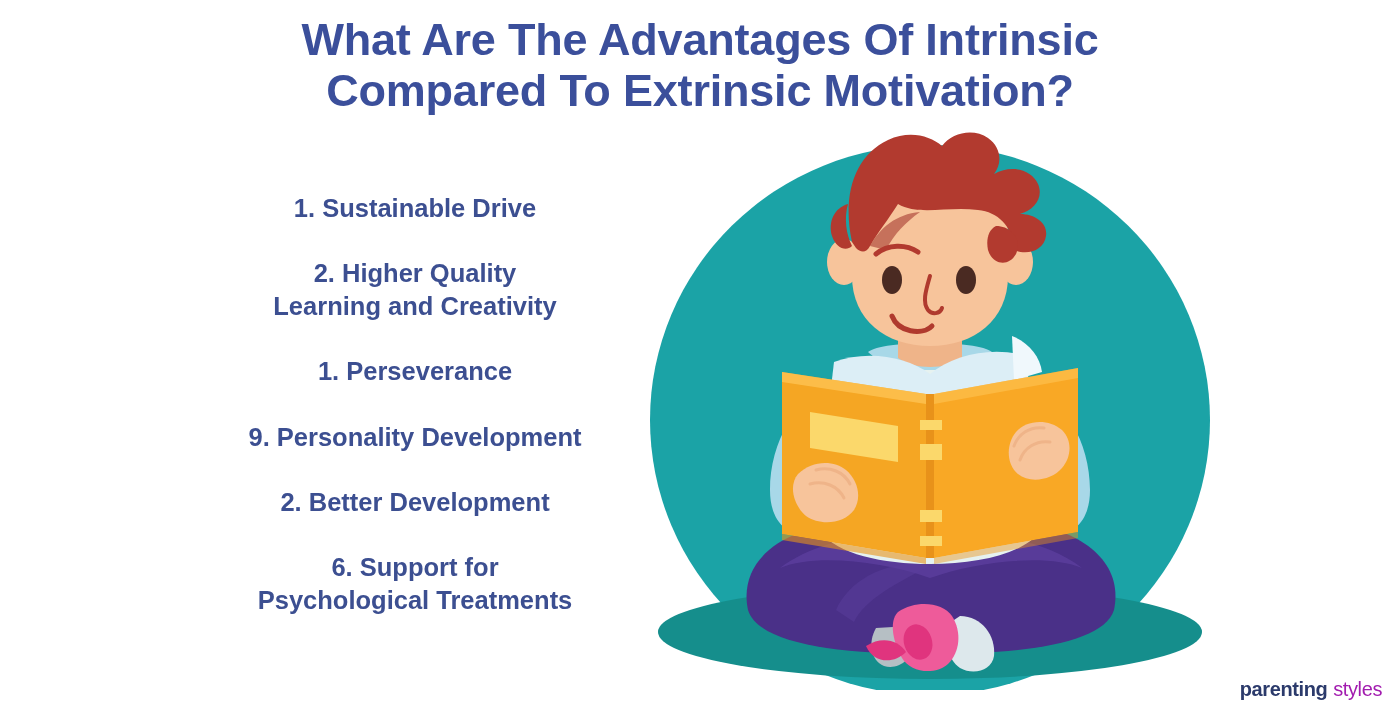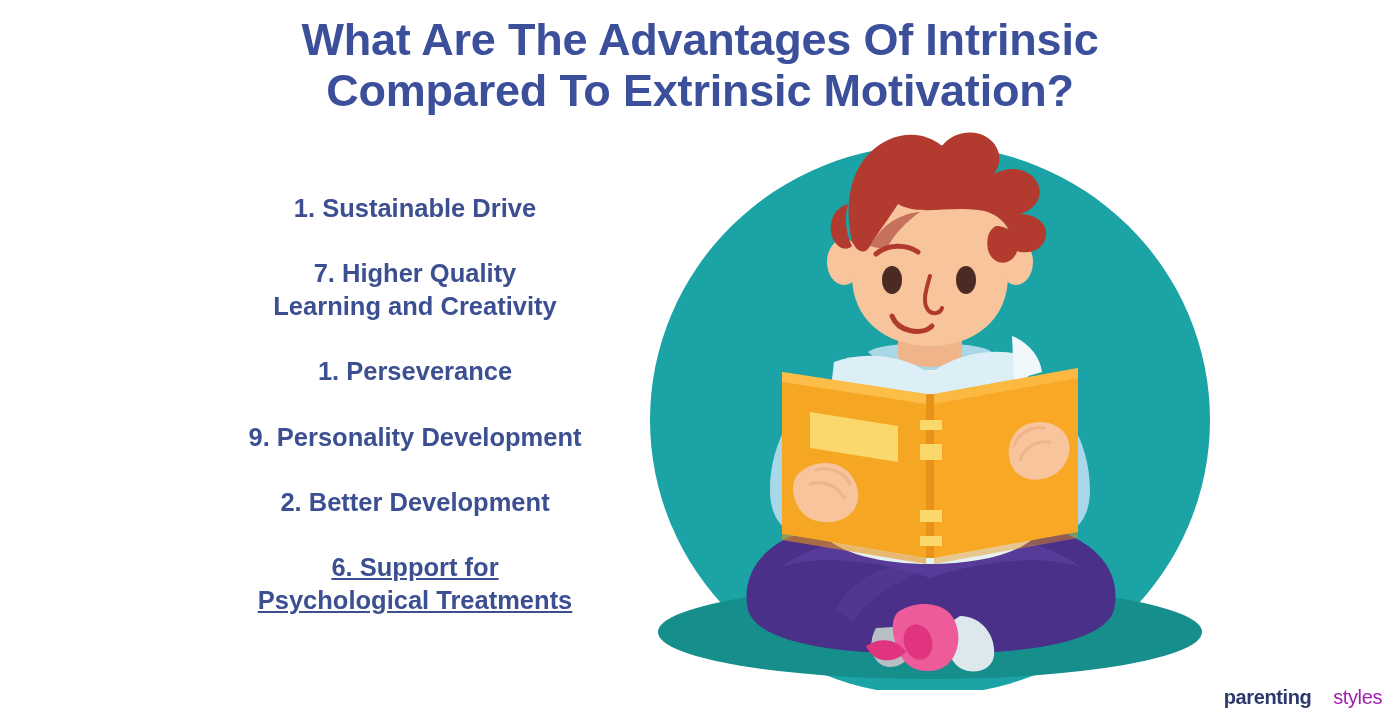"7. Higher Quality" div.list-item { text: 7 -> 2 }
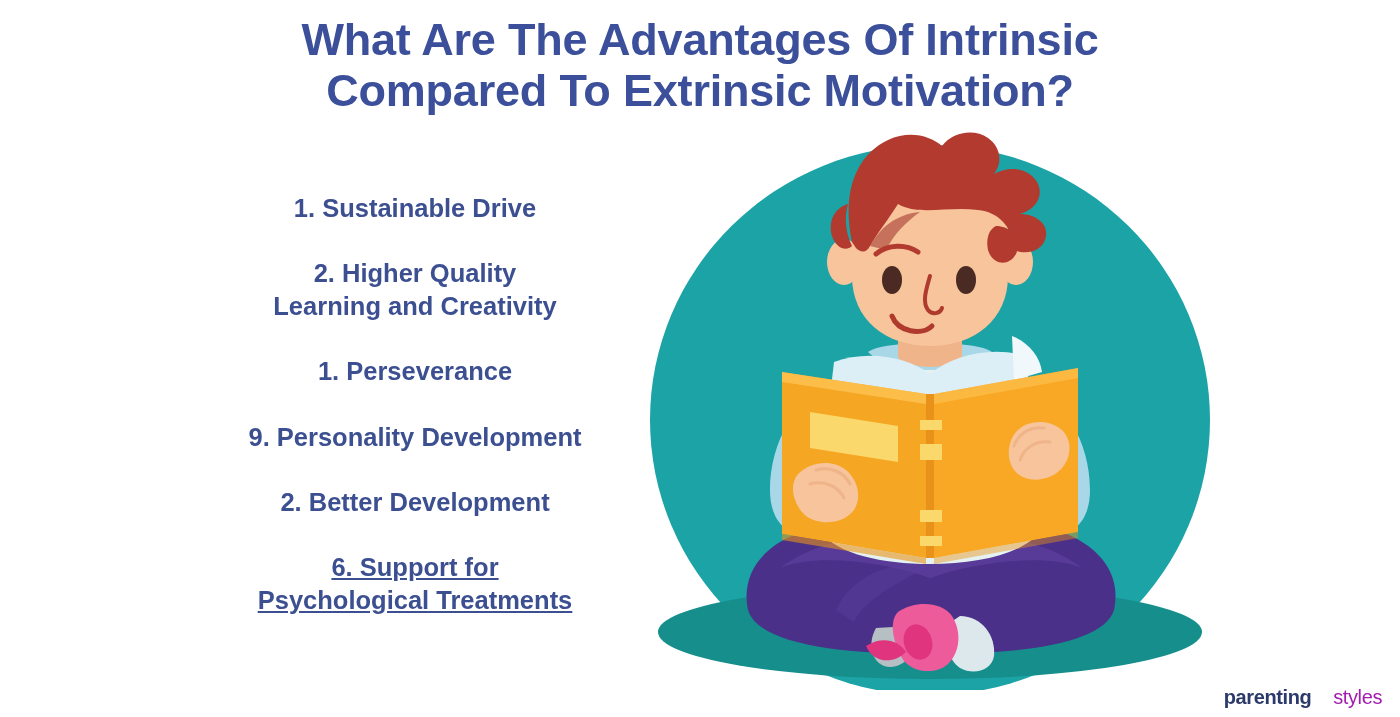"6. Support for" .list-item:last-child { text-decoration: underline -> none }
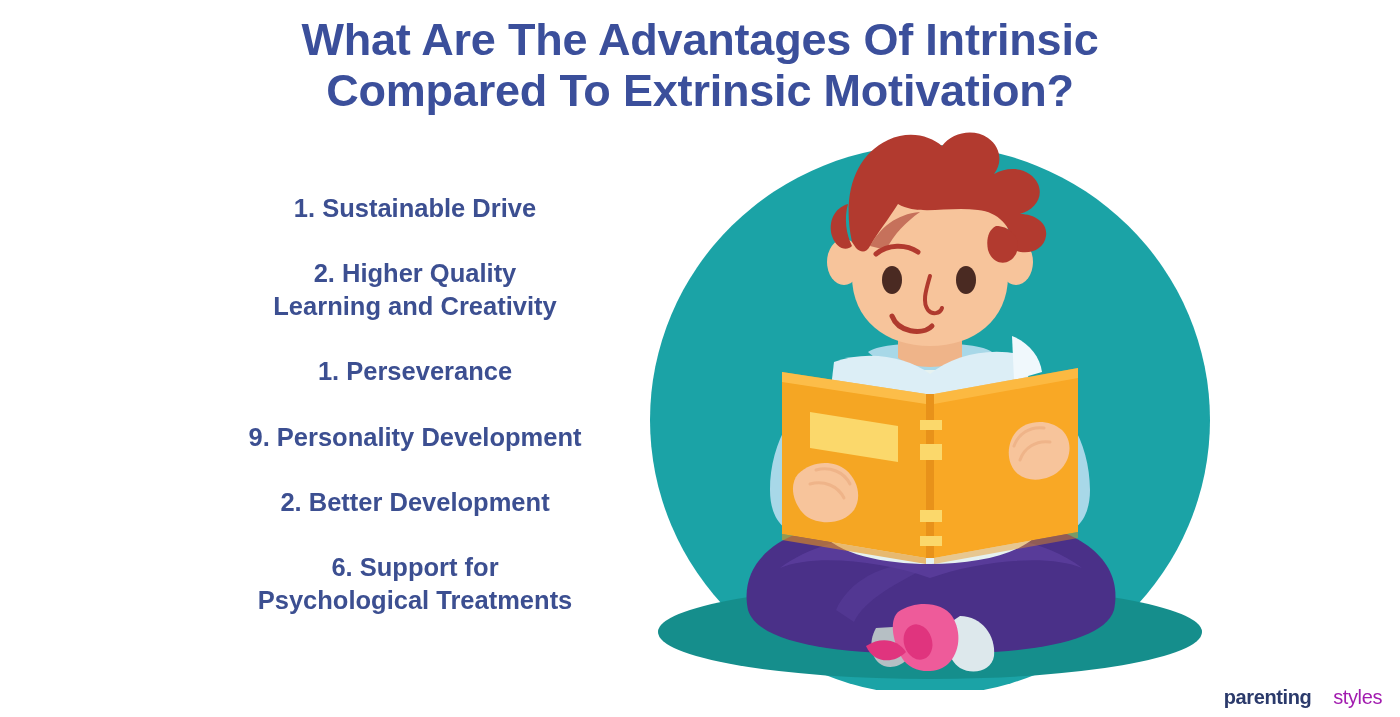"parenting" #logo { bottom: 8px -> 16px; gap: 22px -> 6px }
